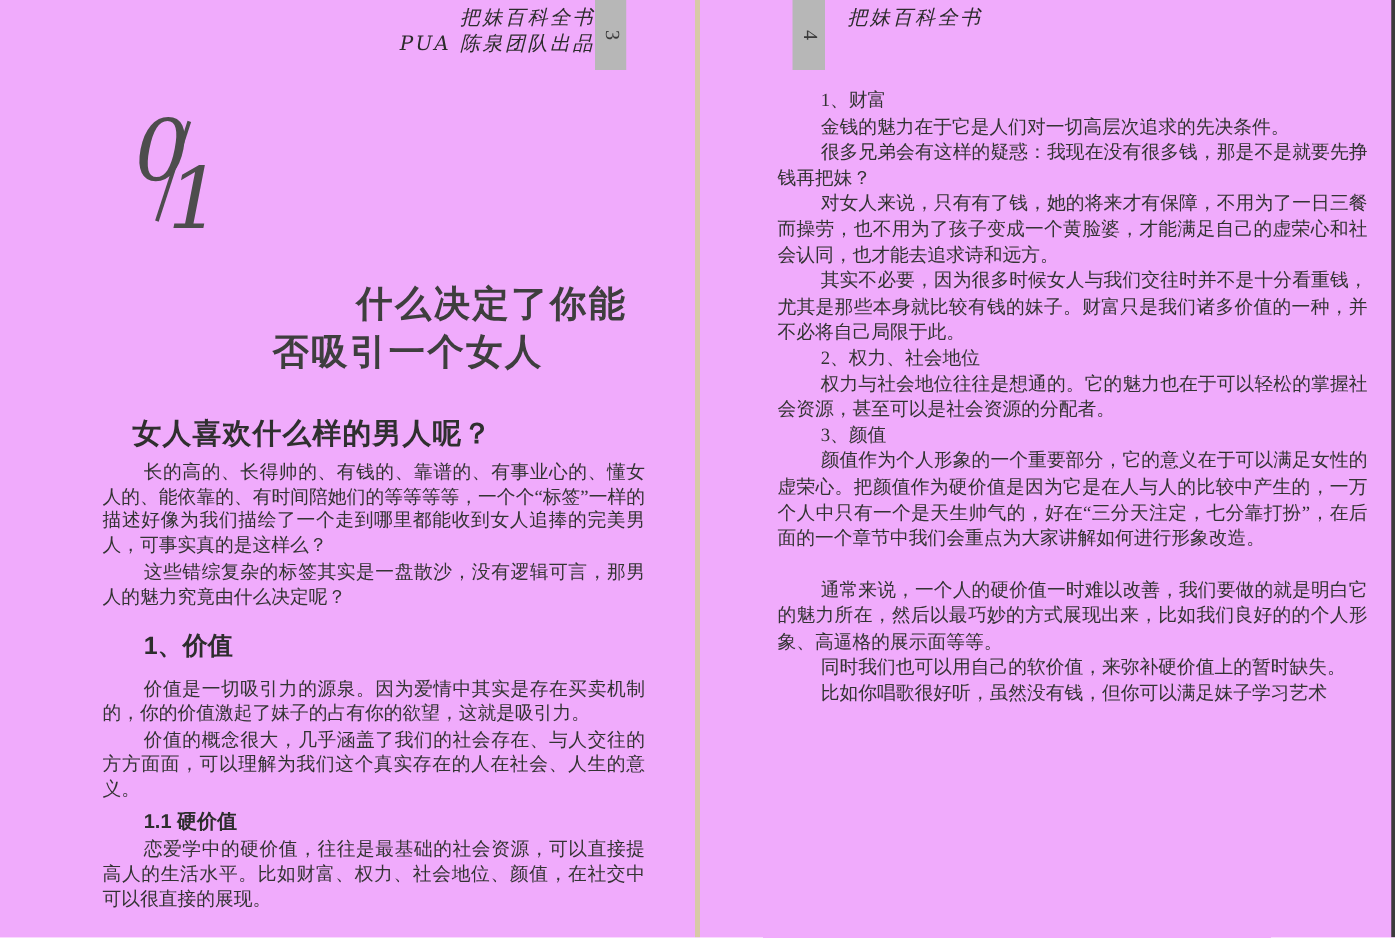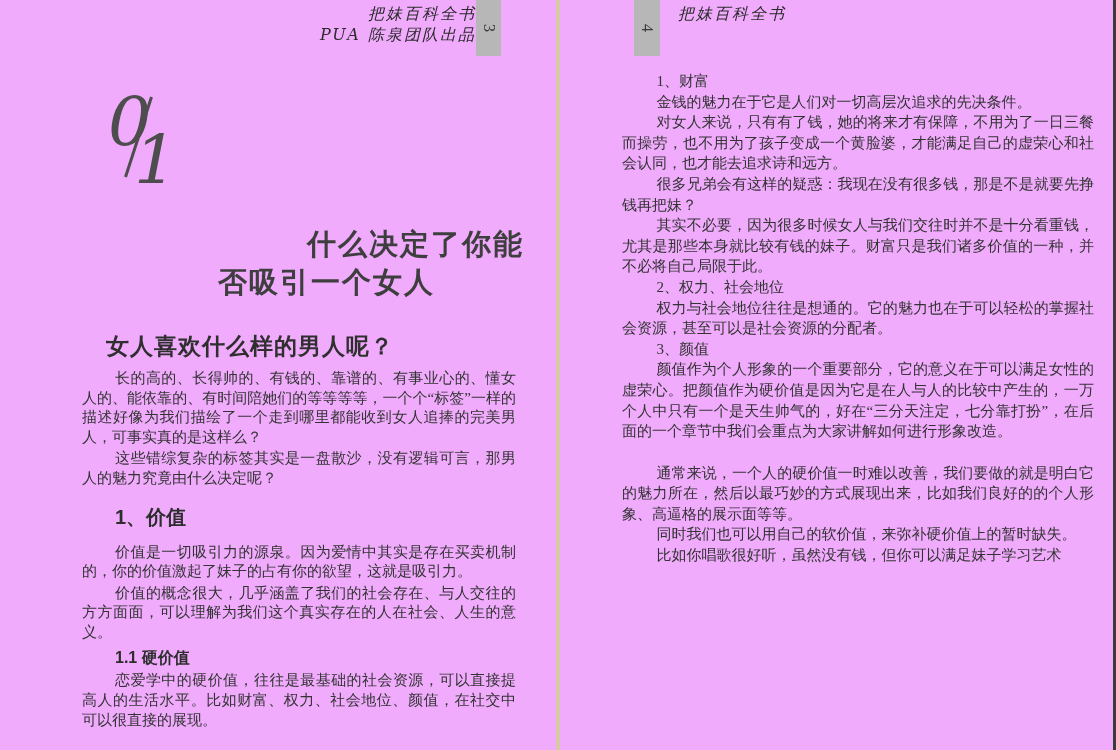"对女人来说，只有有了钱，她的将来才有保障，不用为了一日三餐而操劳，也不用为了孩子" p.para { order: before "很多兄弟会有这样的疑惑：我现在没有很多钱，那是不是就要先挣钱再把妹？" -> after "很多兄弟会有这样的疑惑：我现在没有很多钱，那是不是就要先挣钱再把妹？" }
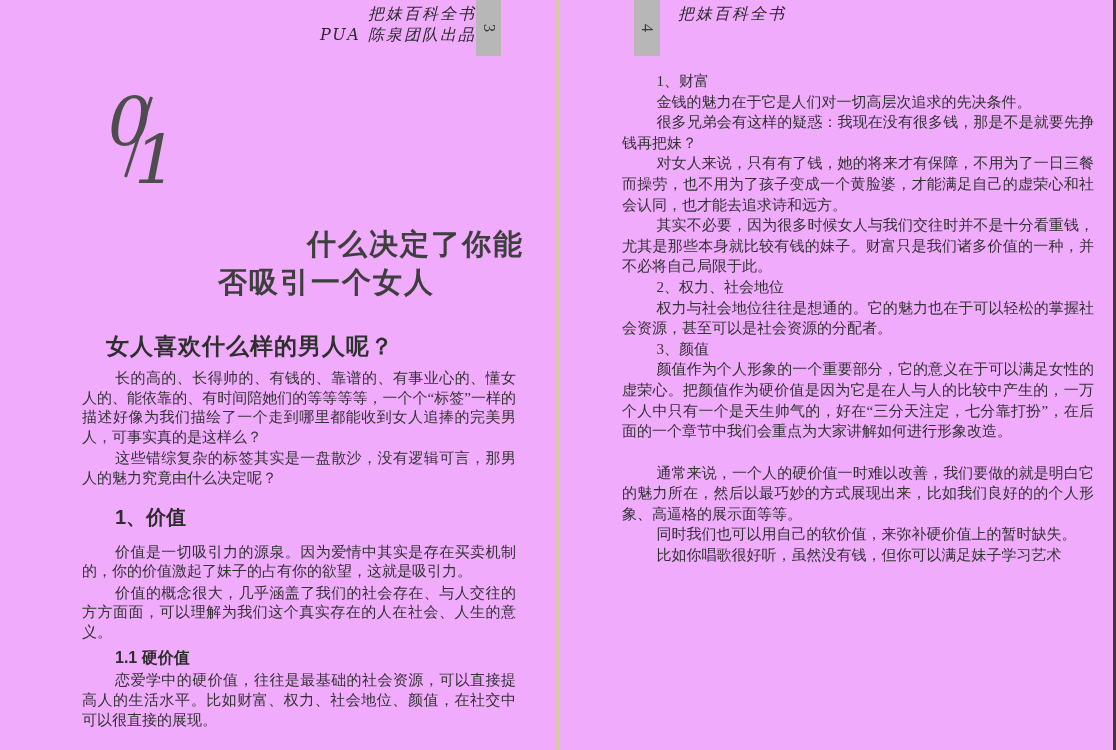"什么决定了你能" .title-l1 { right: 592px -> 614px }
